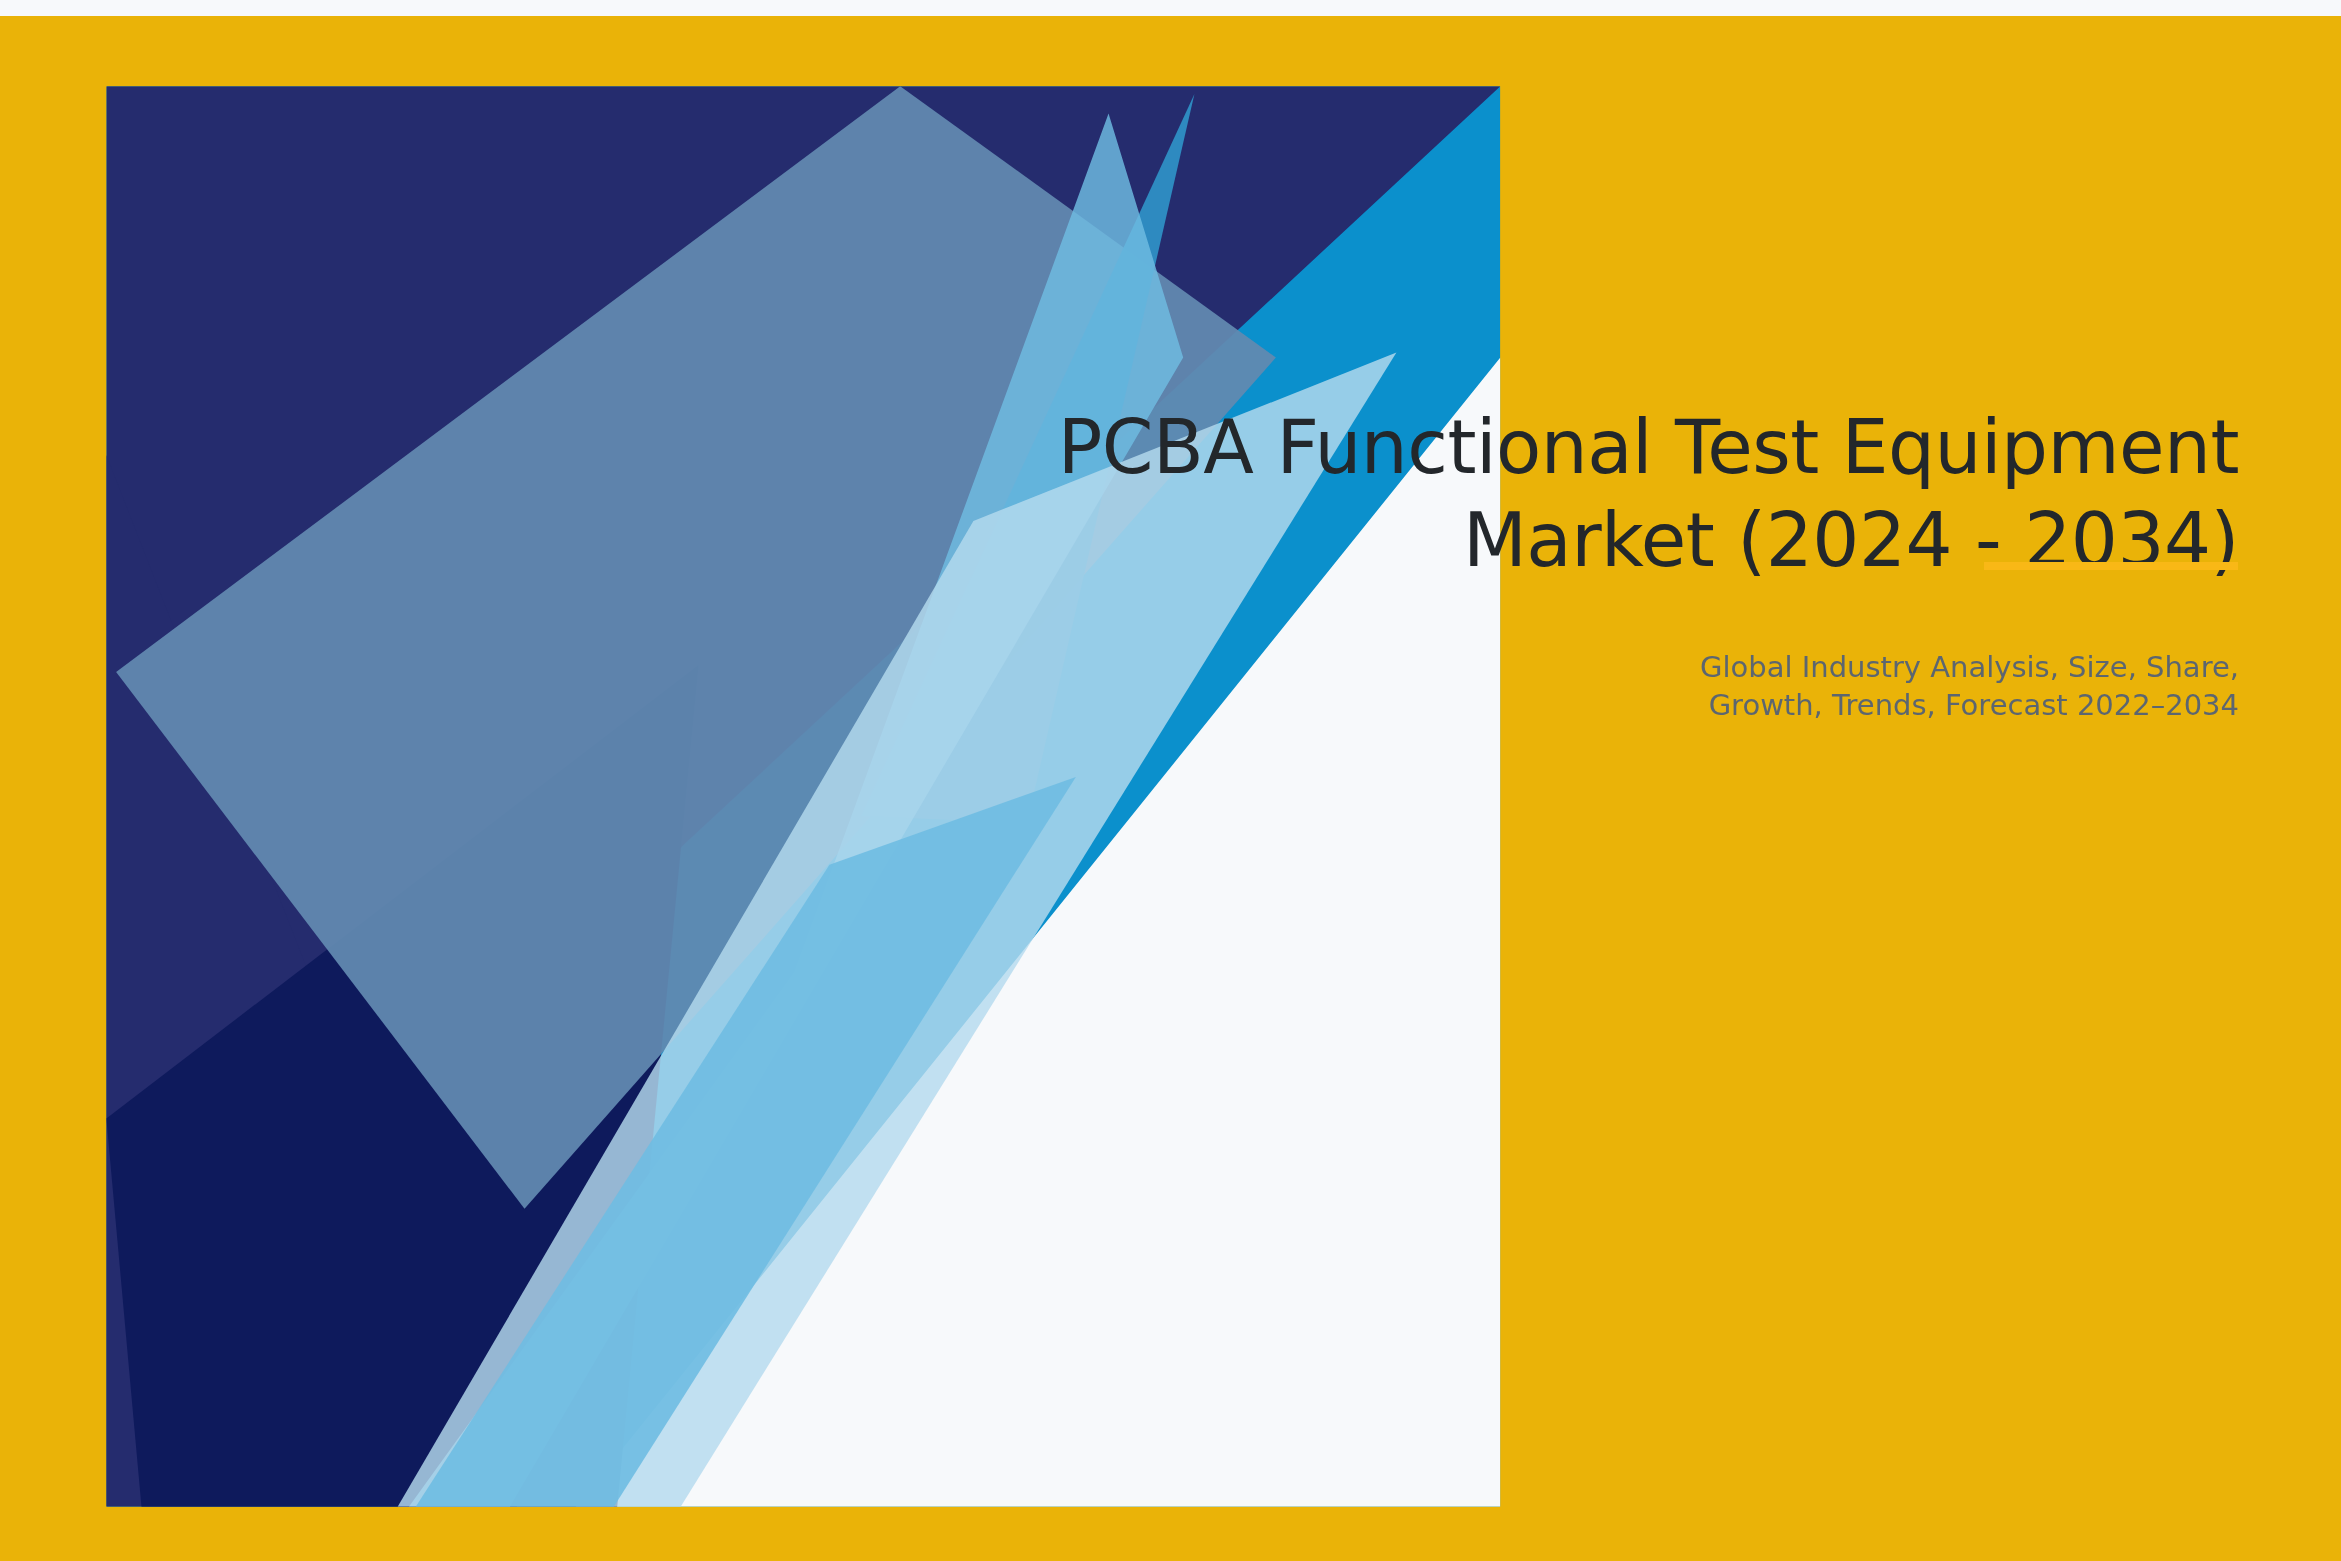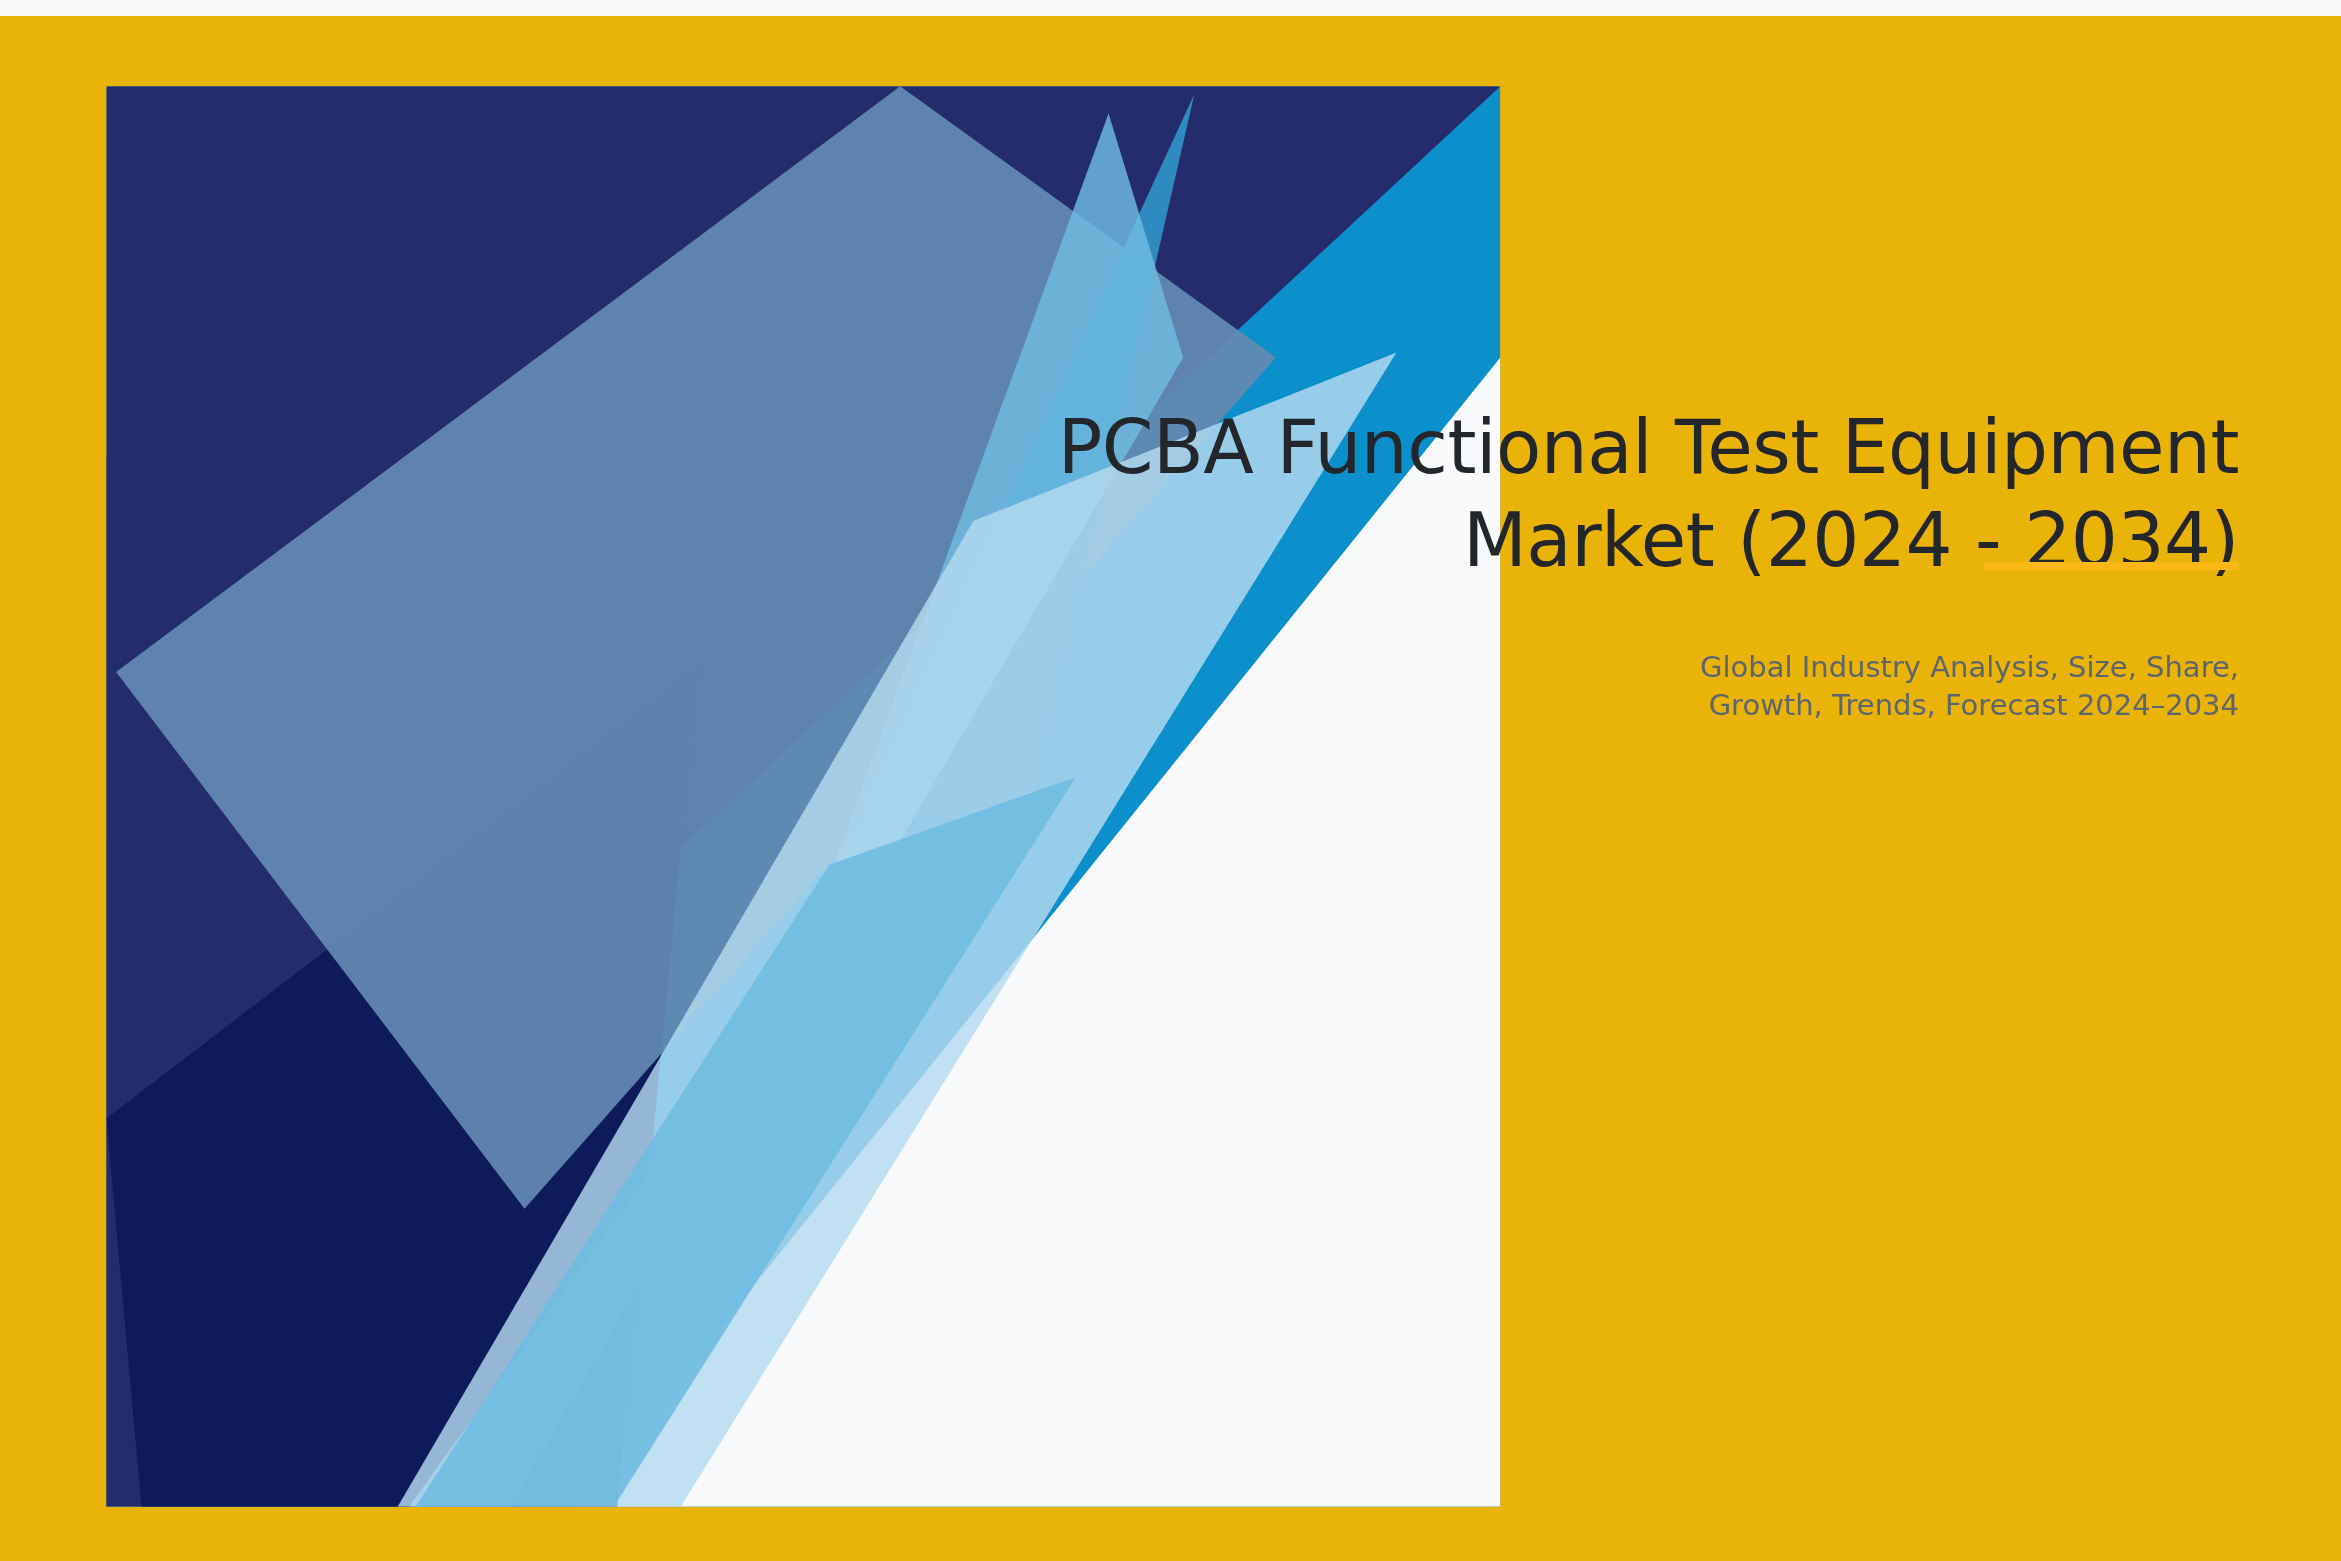"Global Industry Analysis, Size, Share," p { text: 2024 -> 2022 }
